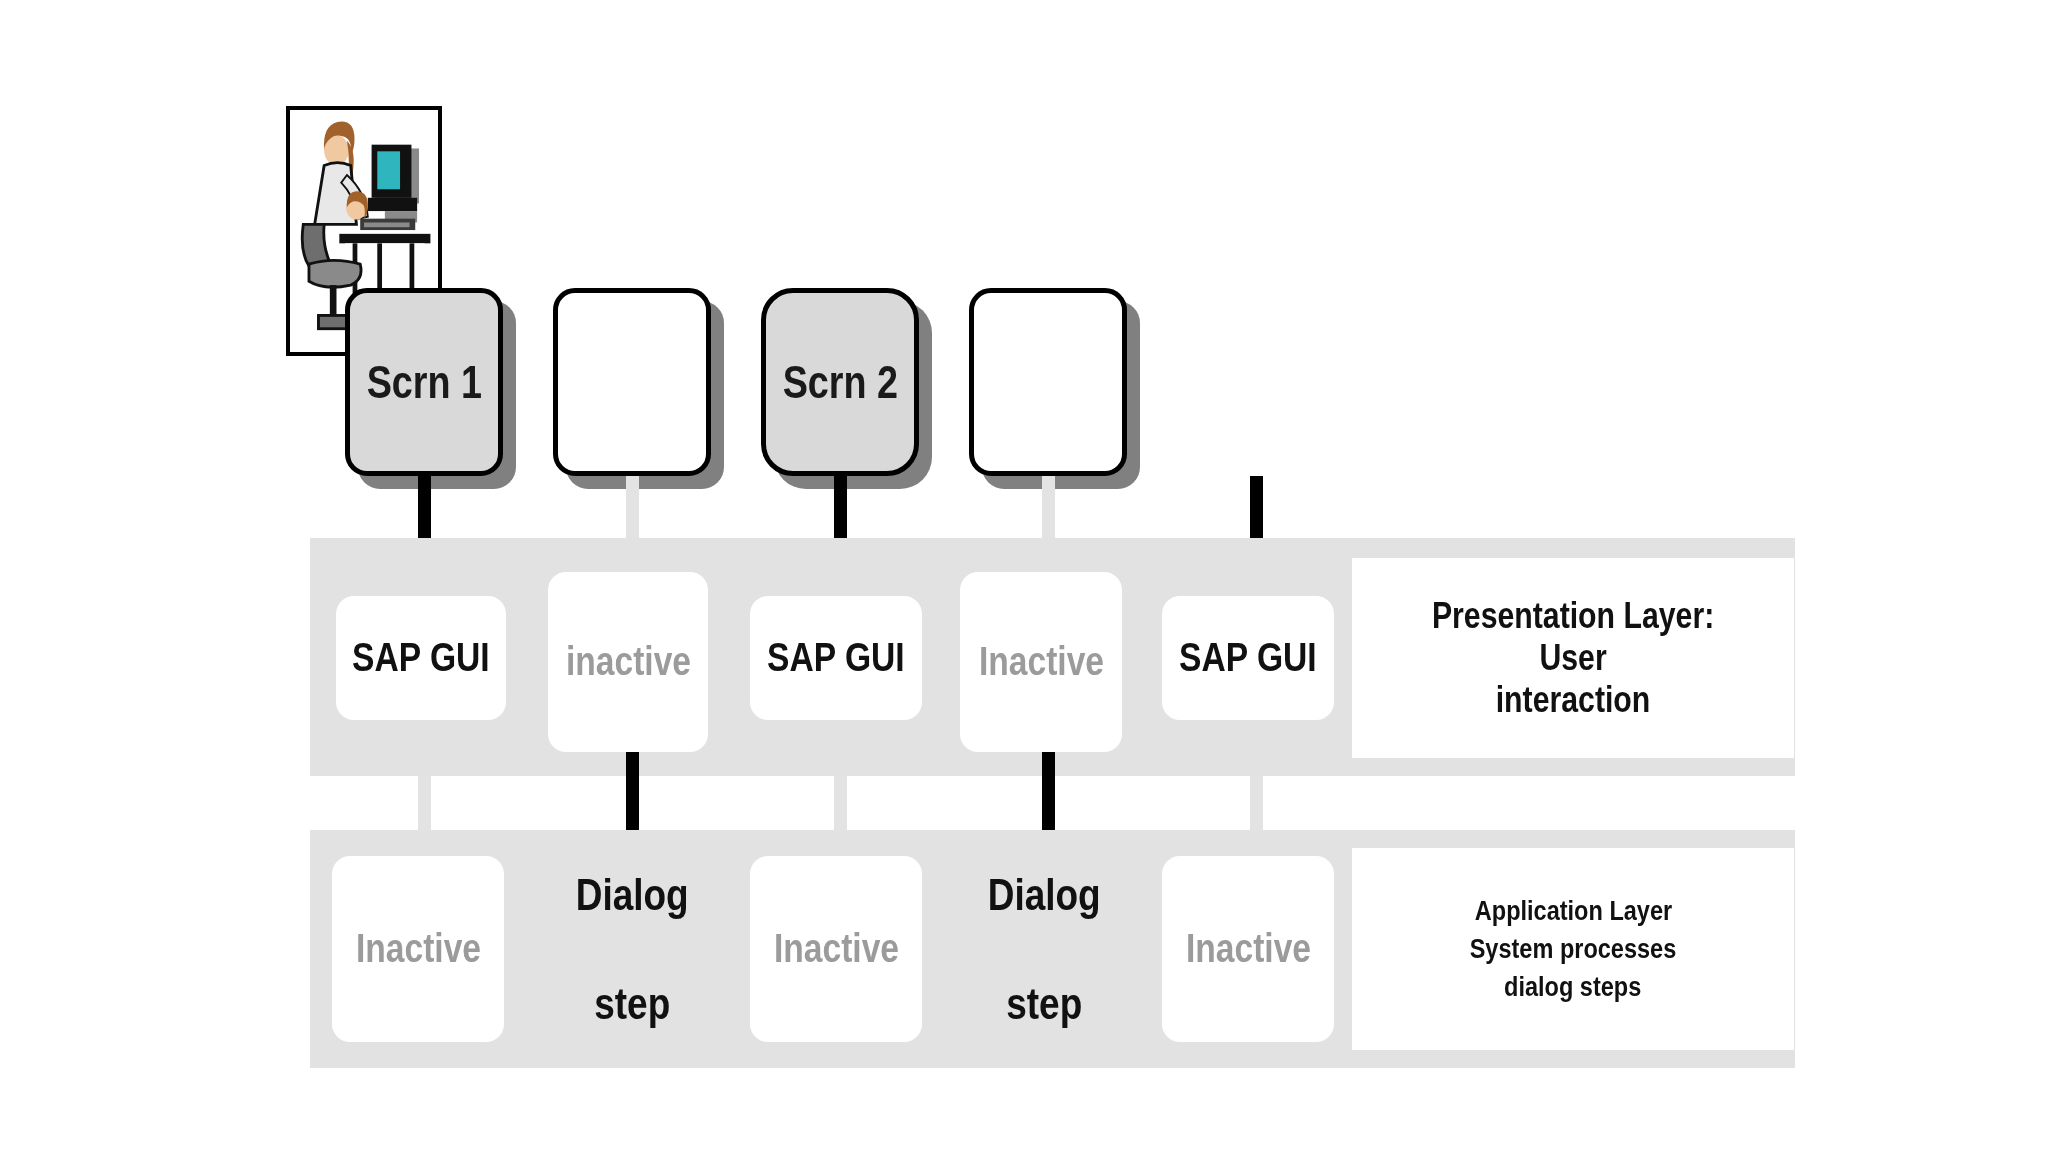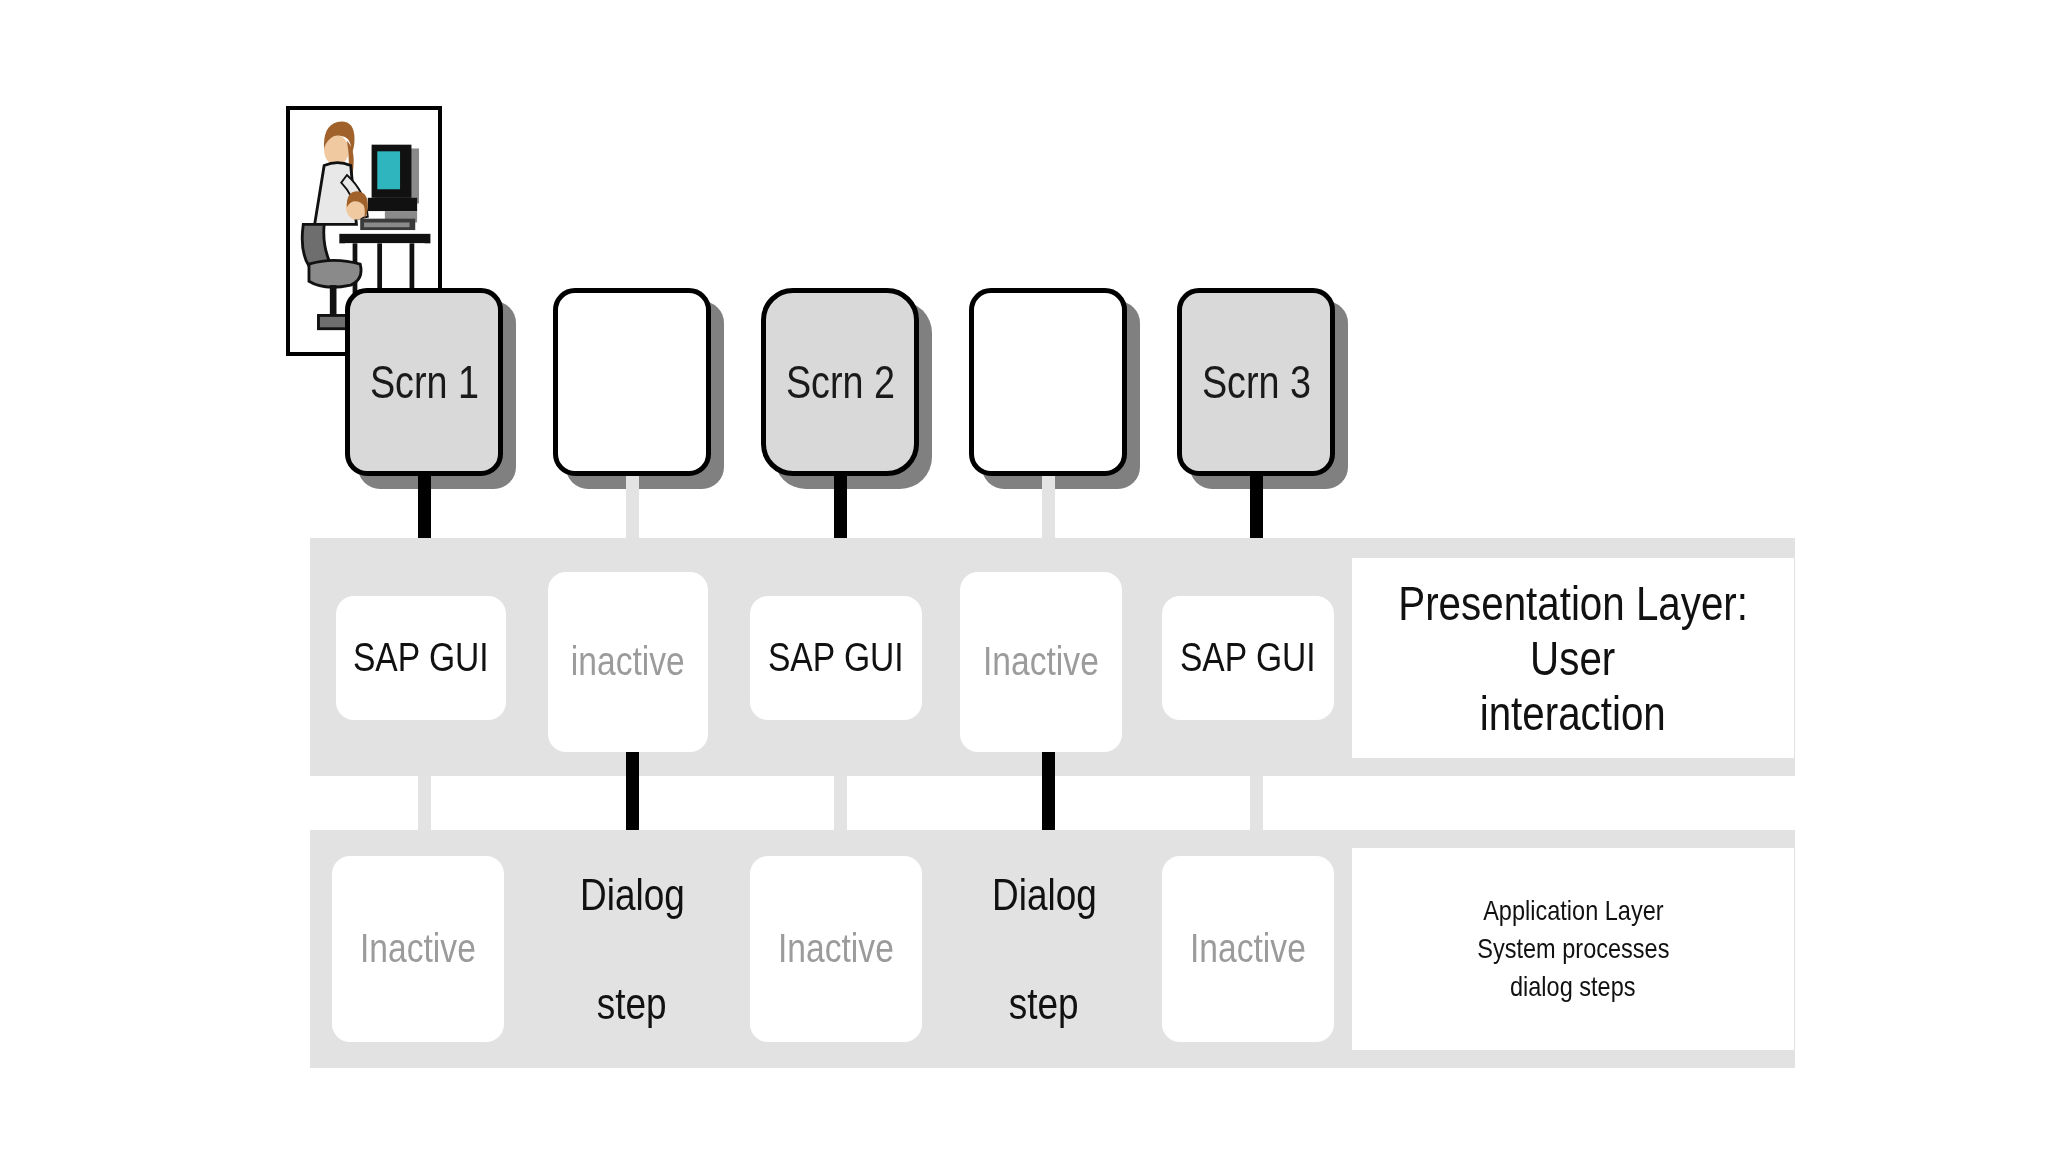"Scrn 1" #stage { font-weight: none -> bold }
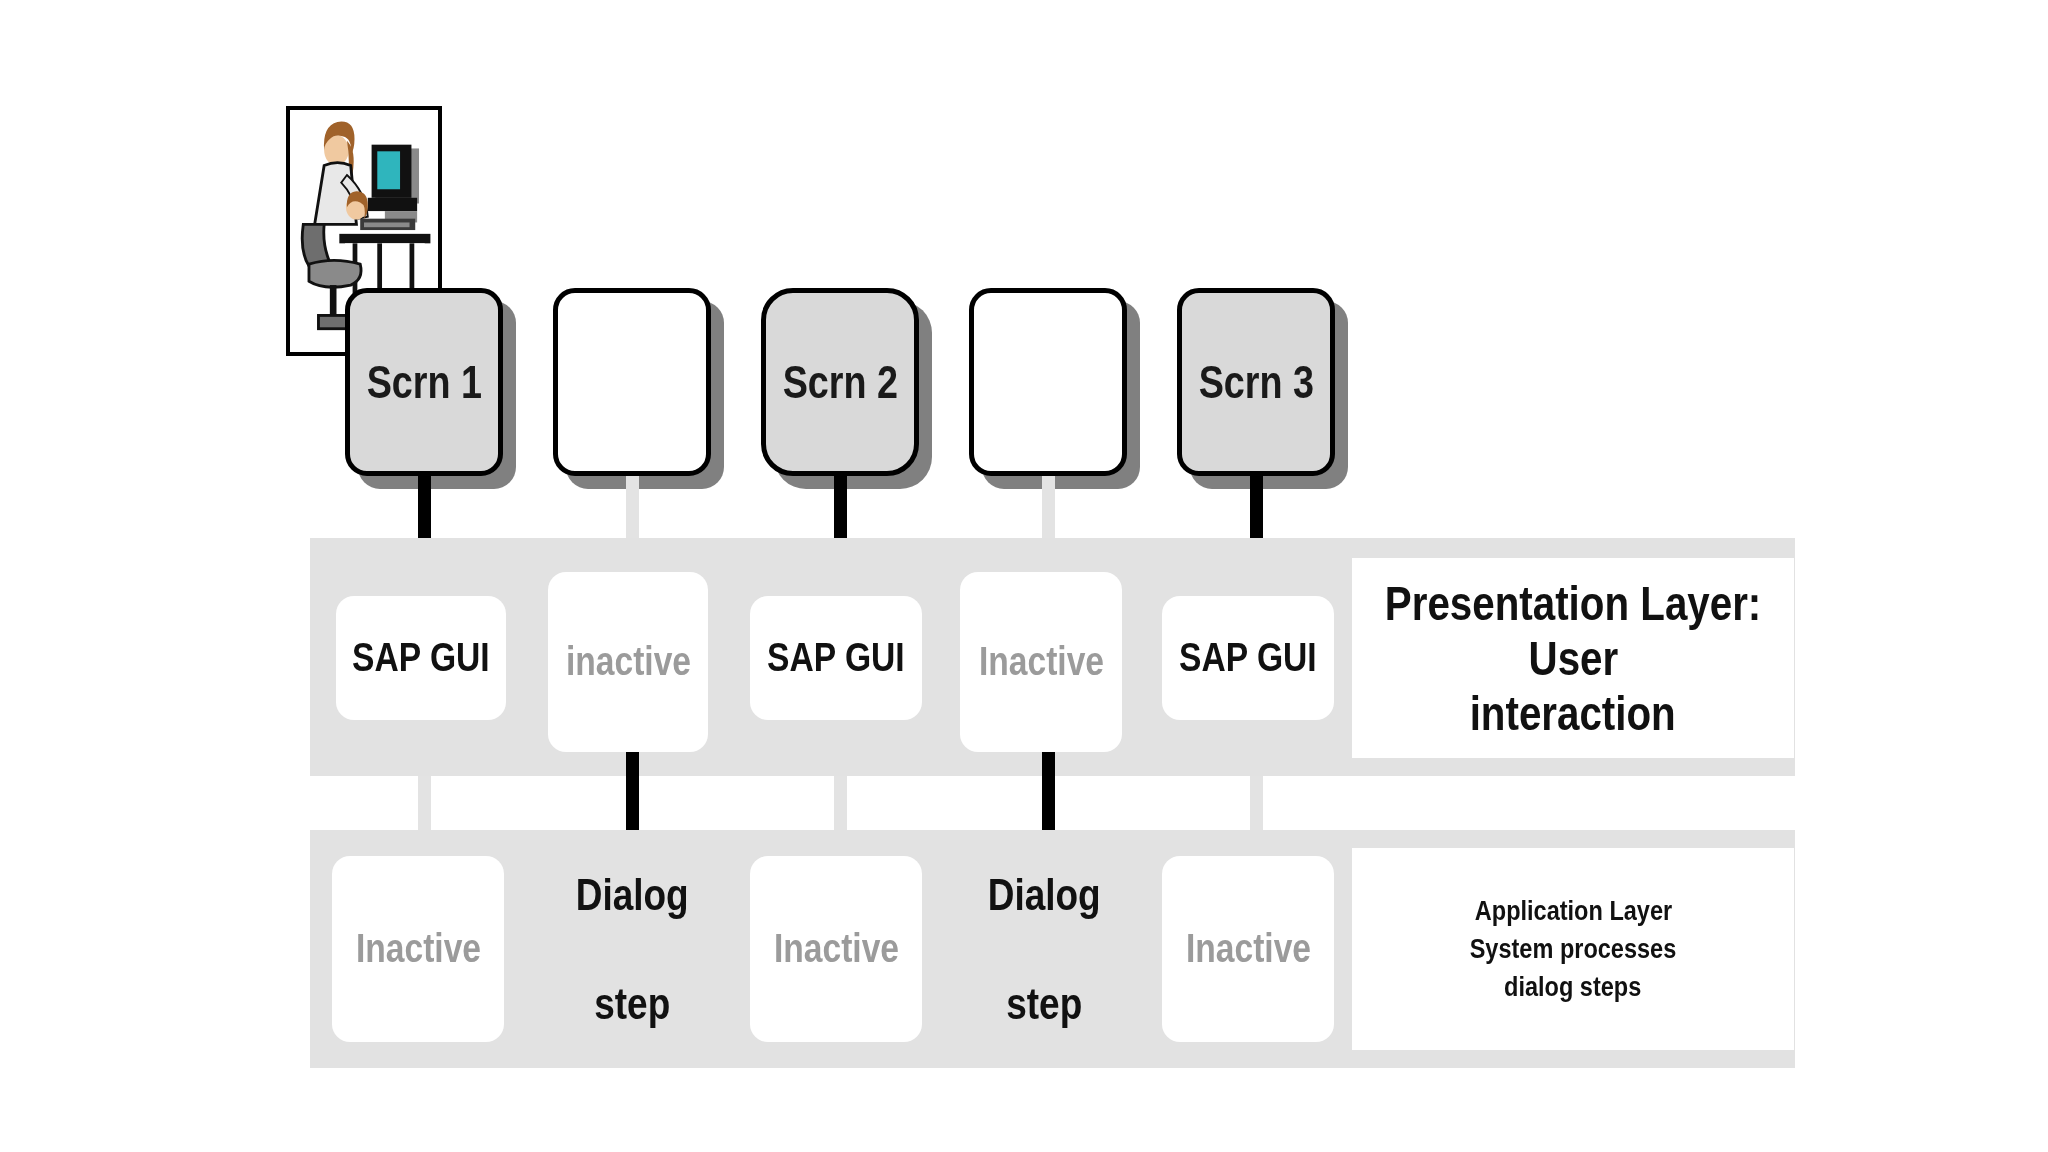"Scrn 3" div.scrn { html: <div> <span>Scrn 3</span> </div> -> none }
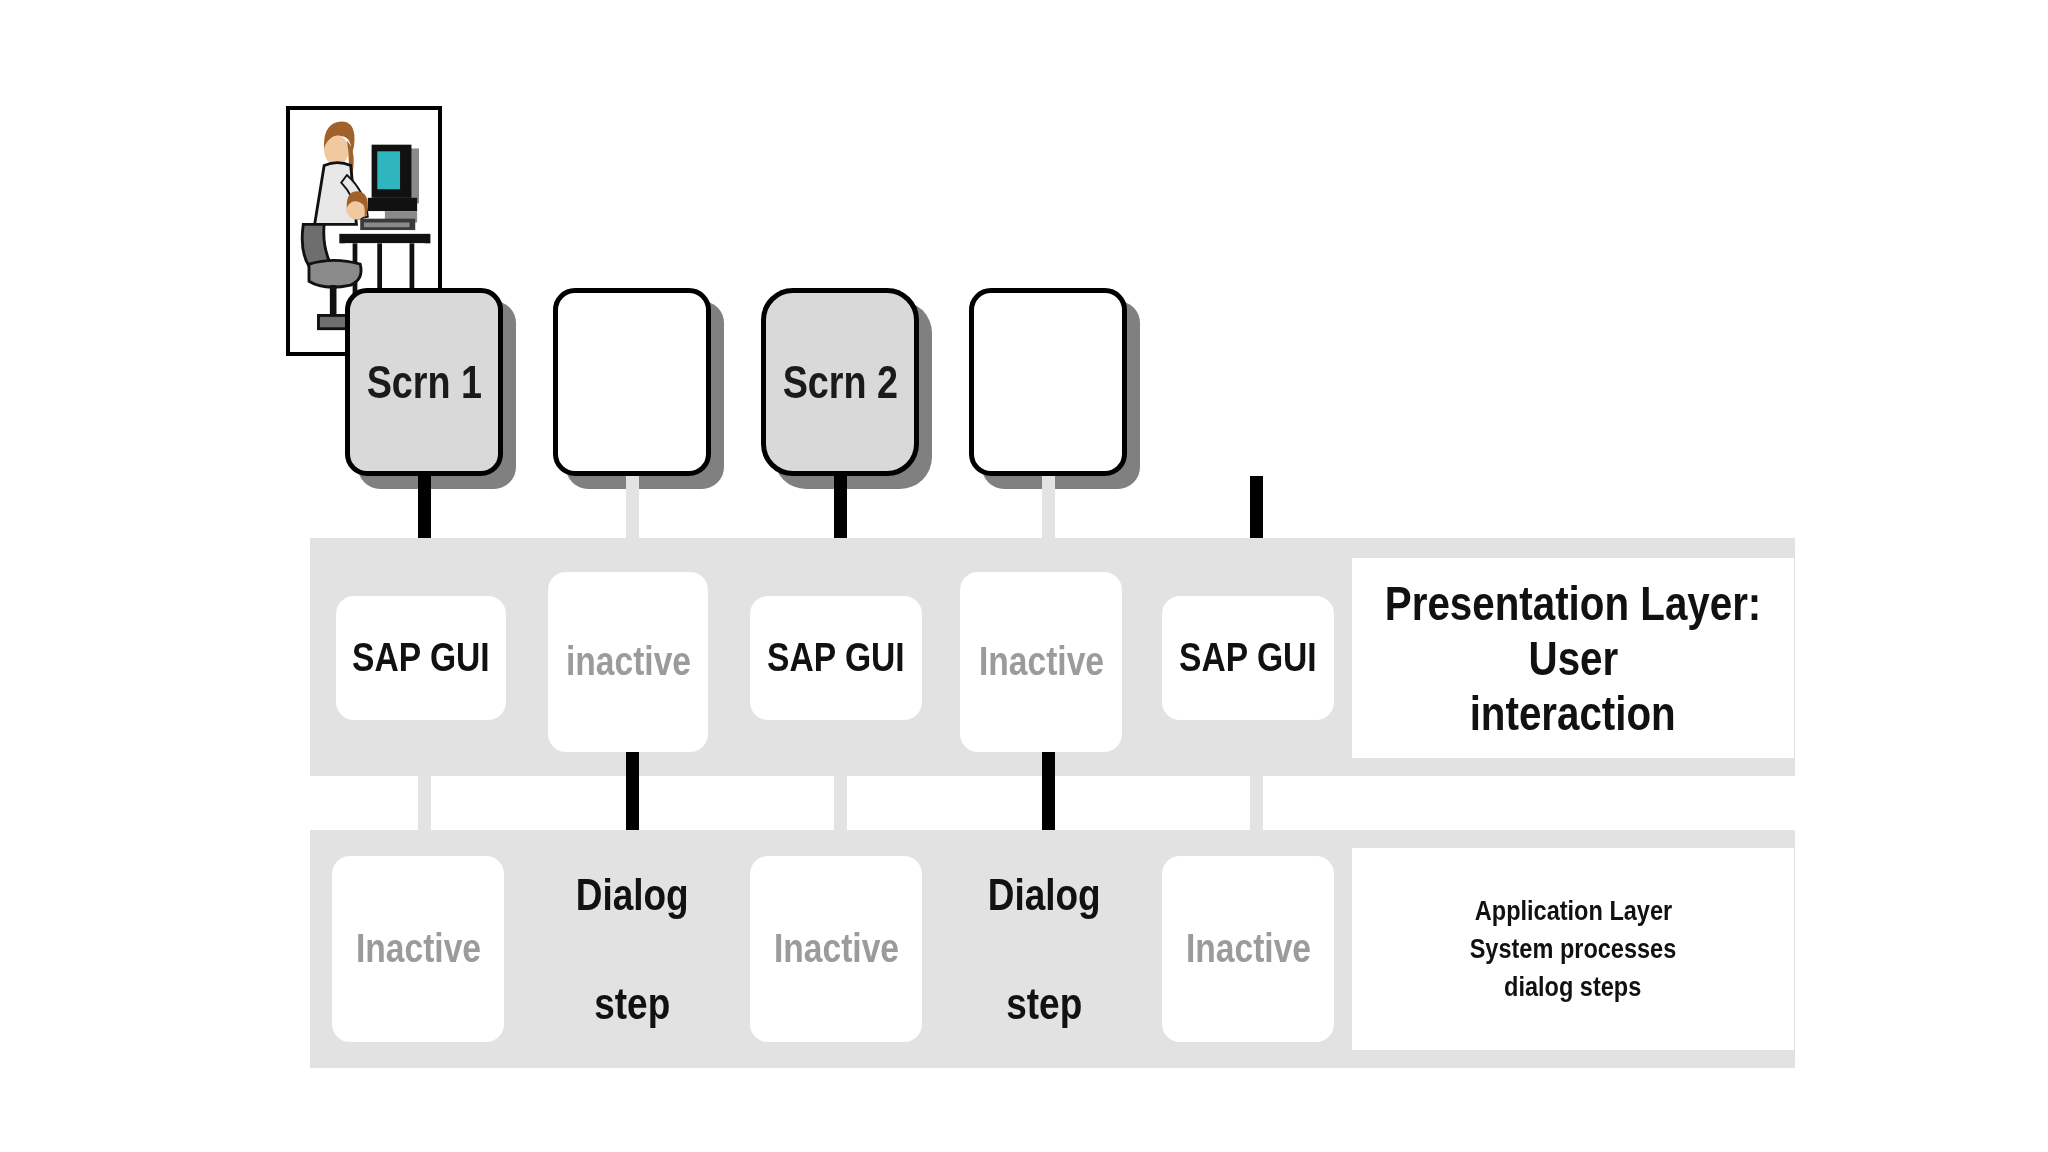"Presentation Layer:" div.legend { font-size: 48px -> 36px }
